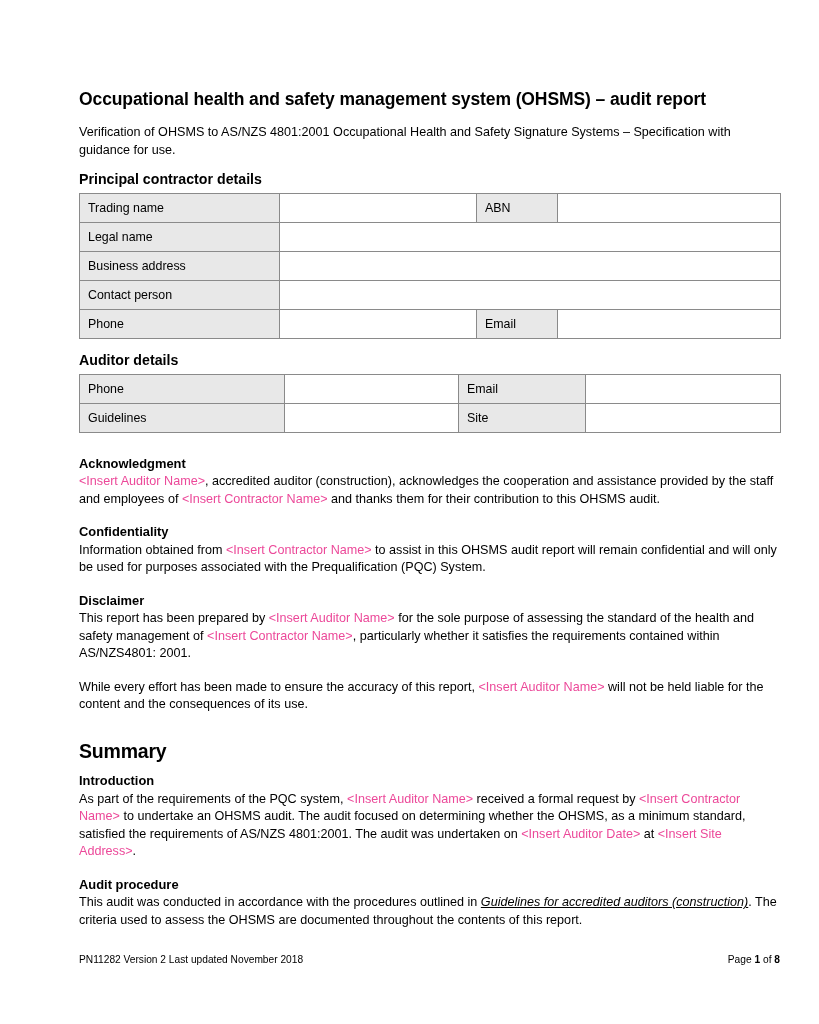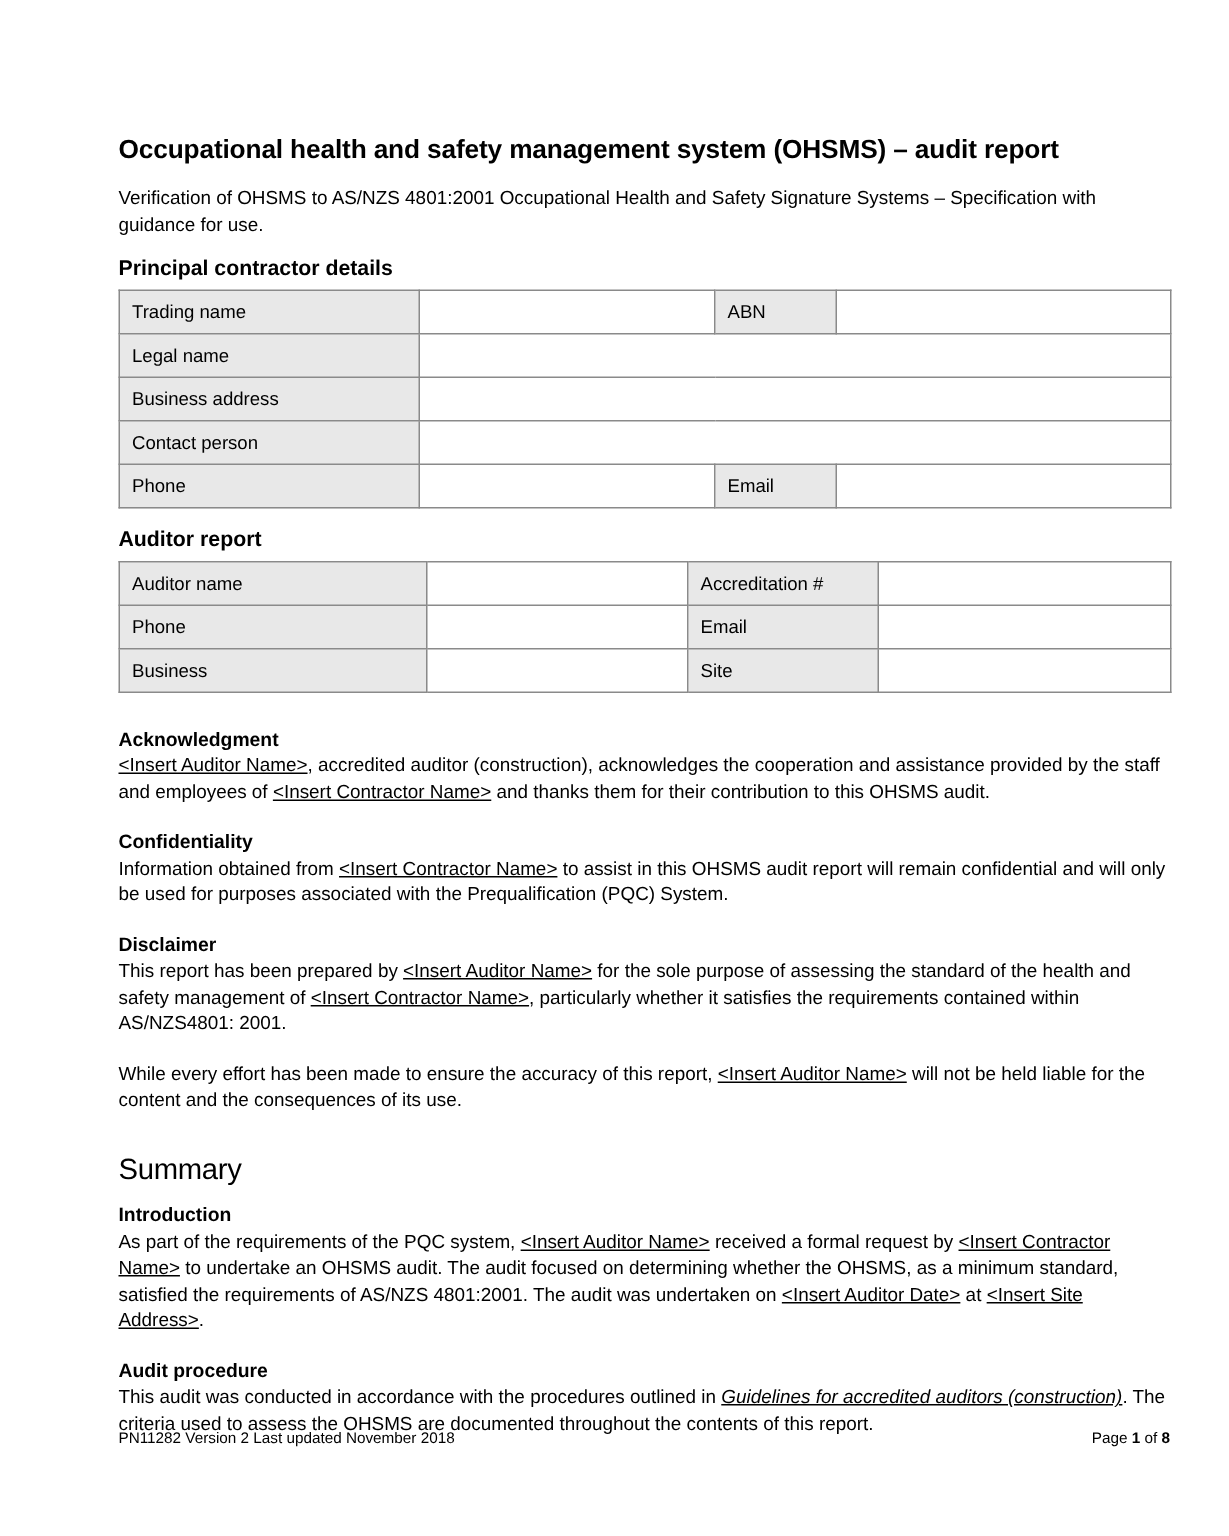"Auditor report" h2.section-title { text: report -> details }
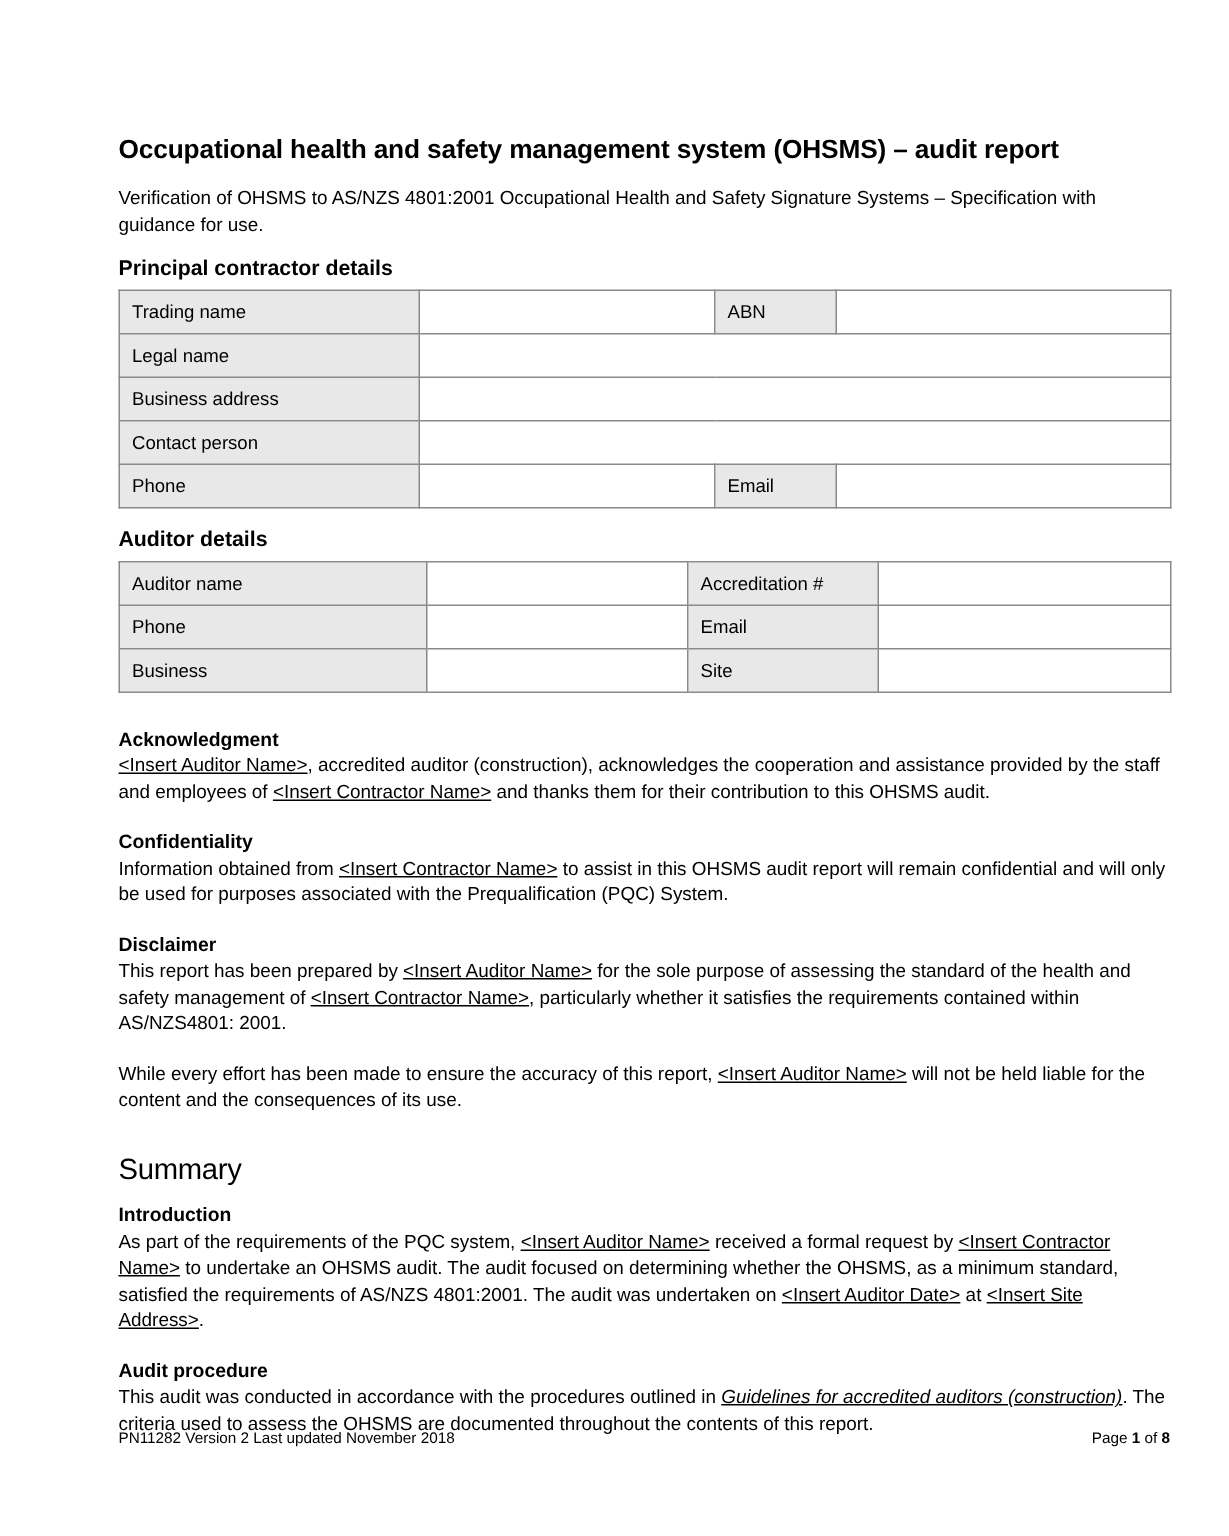"Auditor name" tr { html: <tr> <td>Auditor name</td> <td></td> <td>Accreditation #</td> <td></td> </tr> -> none }
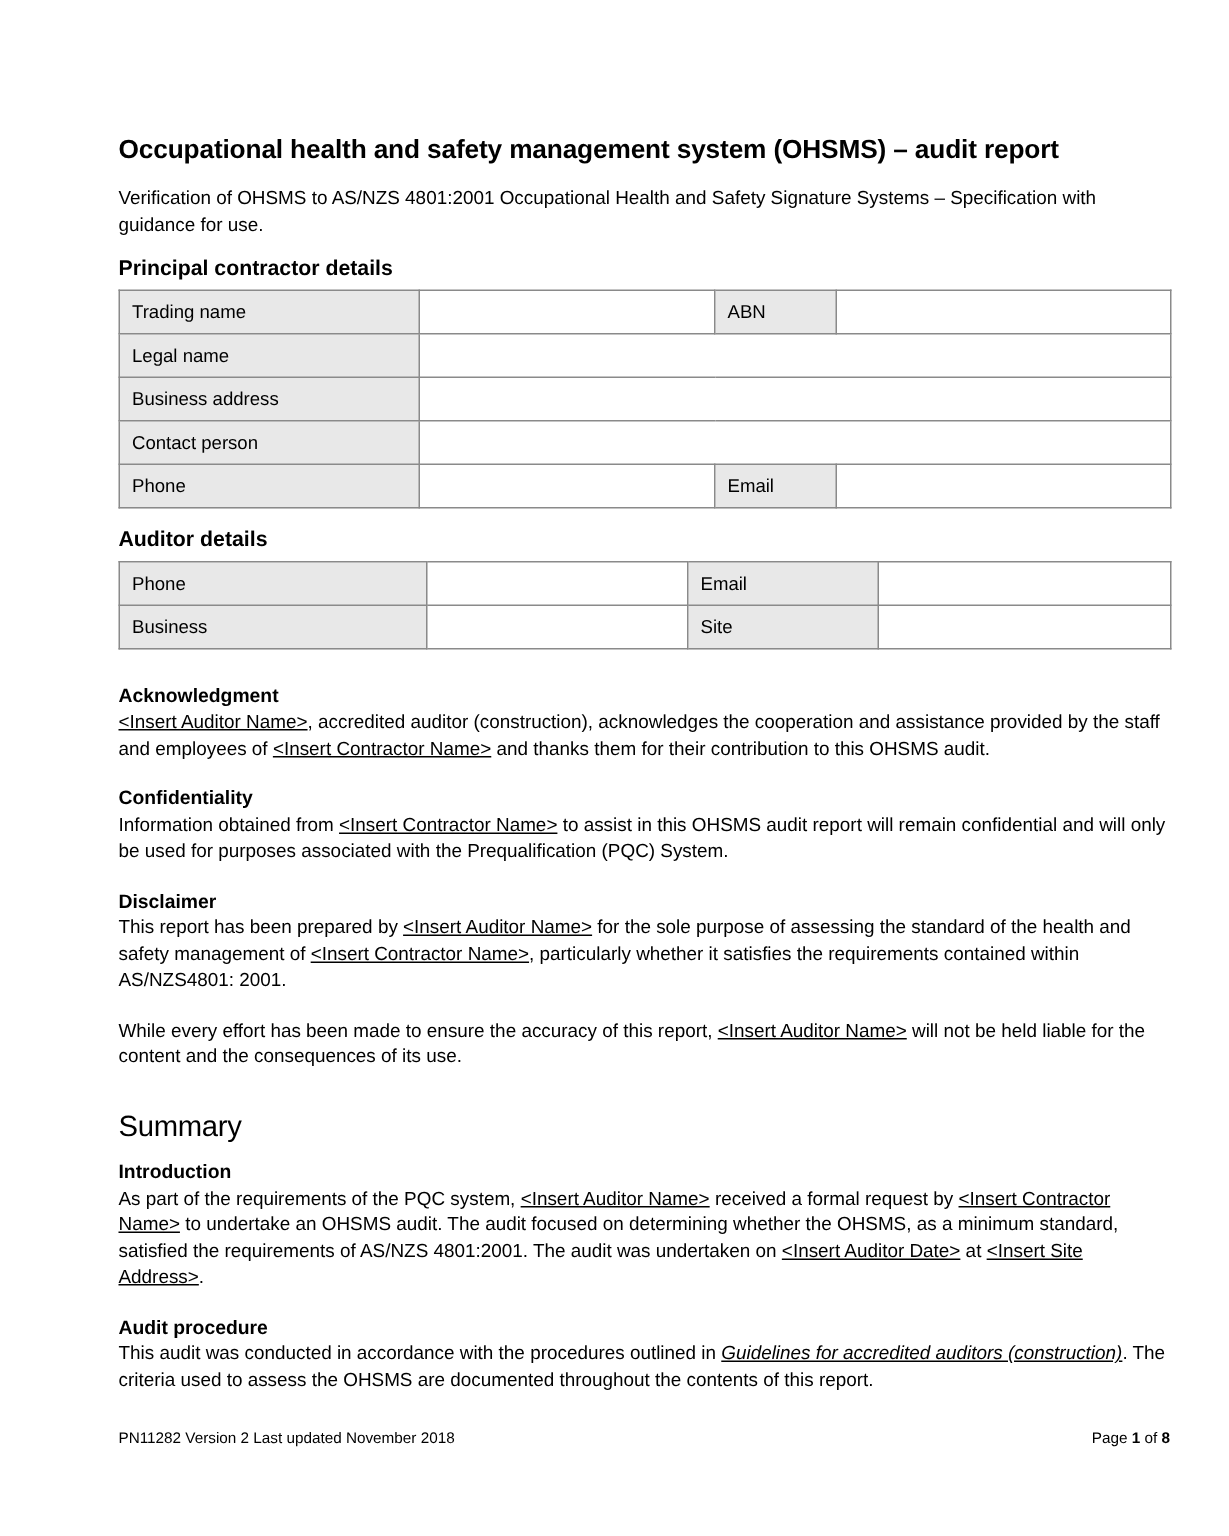"Business" td.lbl { text: Business -> Guidelines }
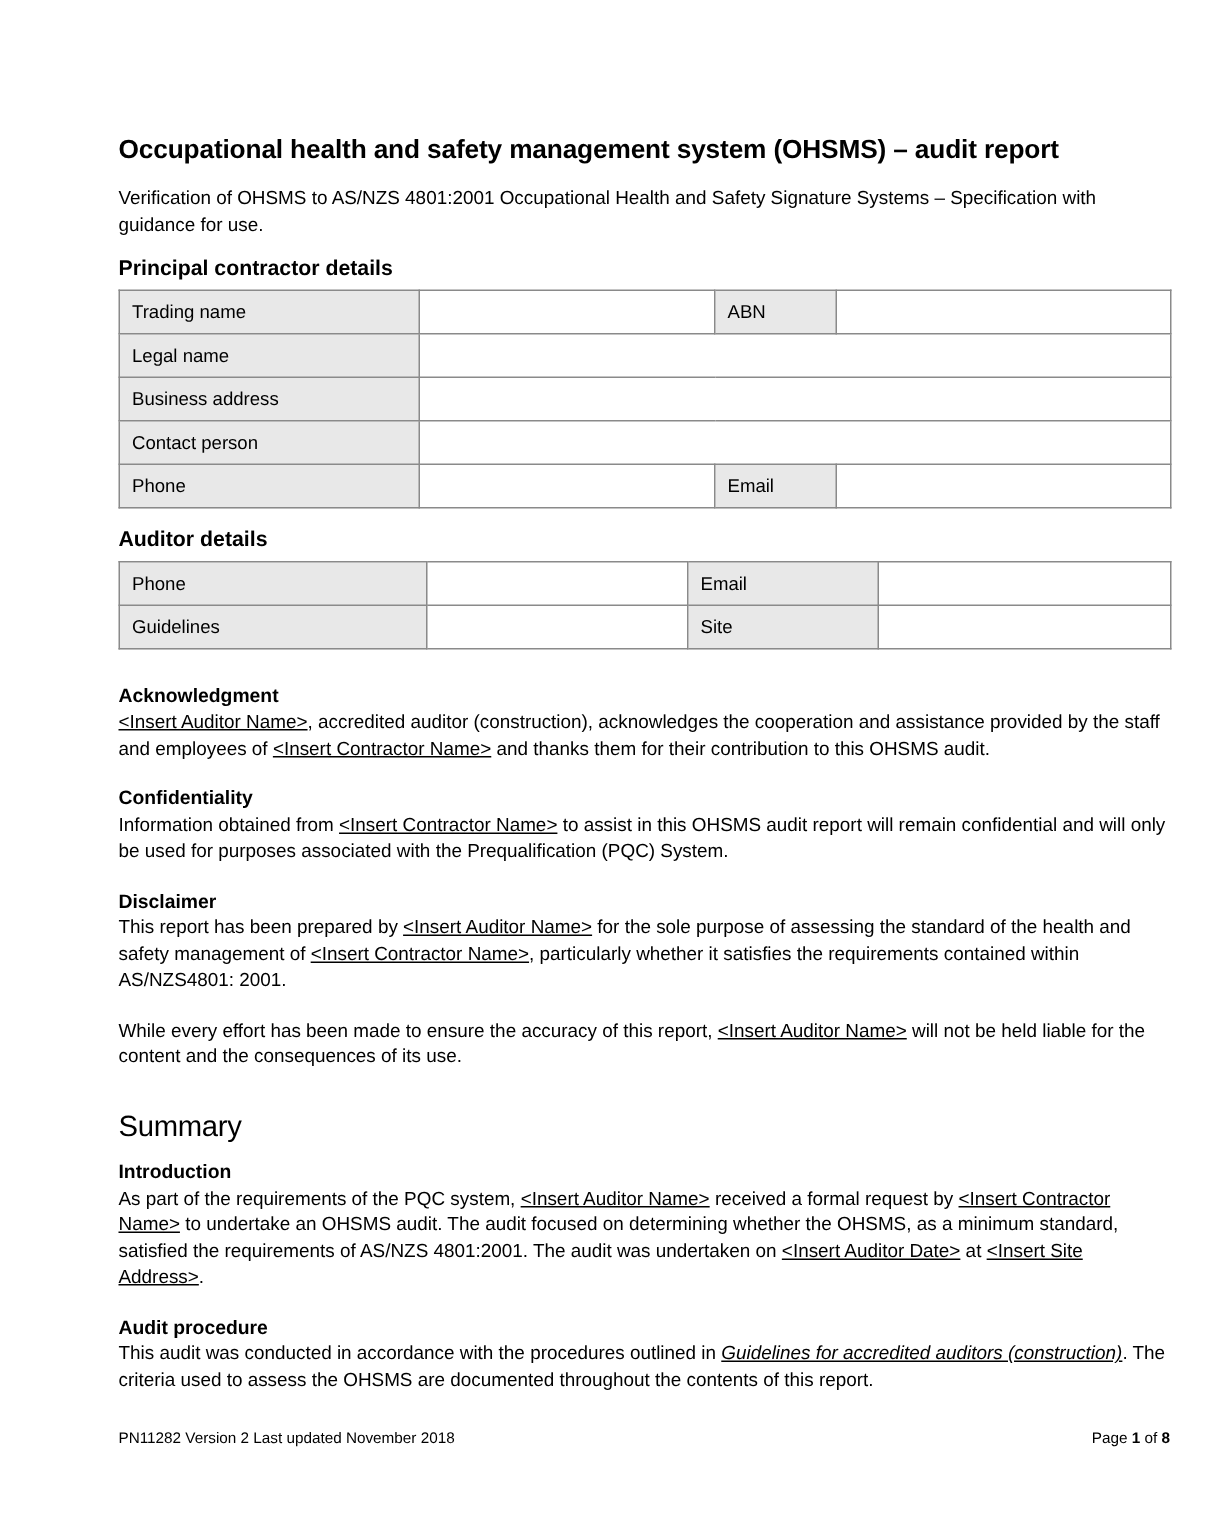"<Insert Auditor Name>" .ph { color: #000000 -> #ec4899; text-decoration: underline -> none }
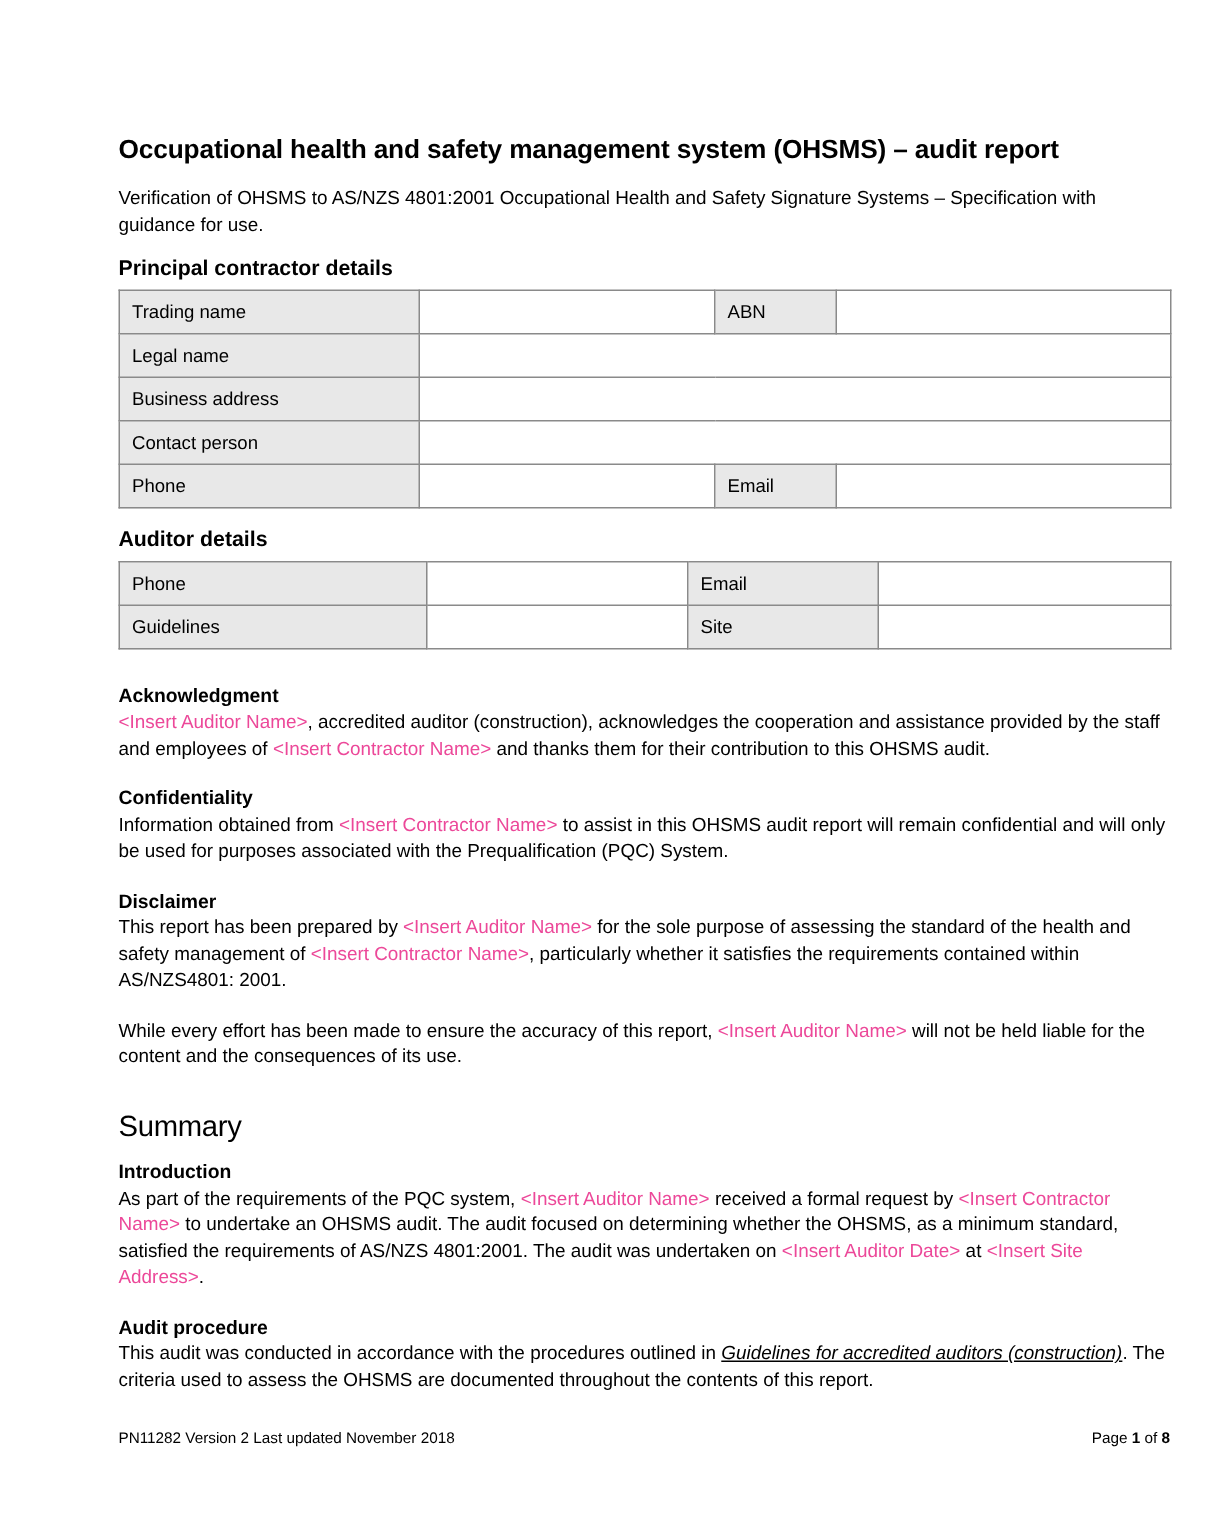"Summary" .big-heading { font-weight: normal -> bold }
